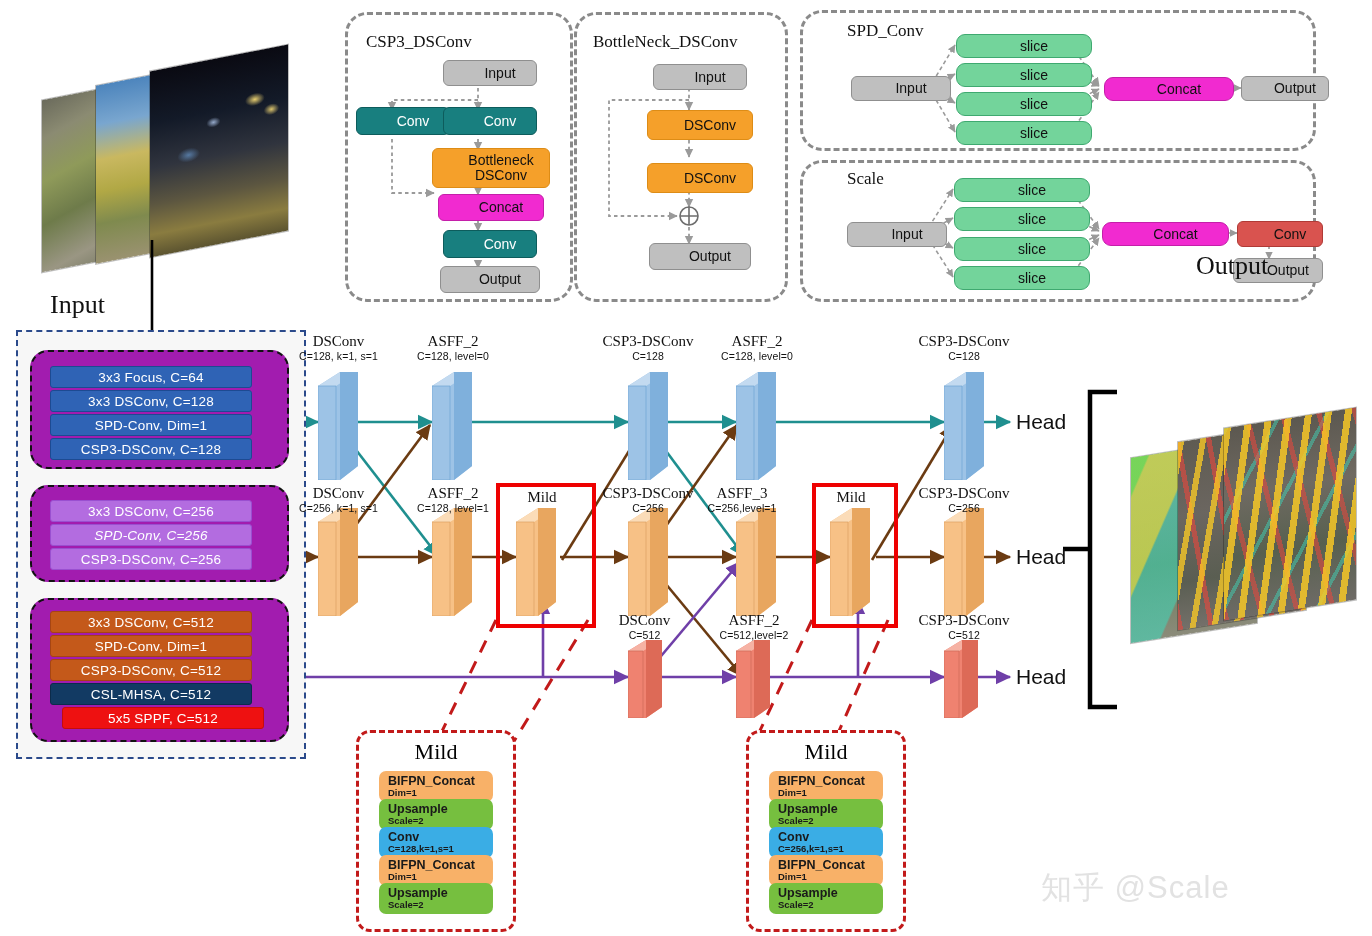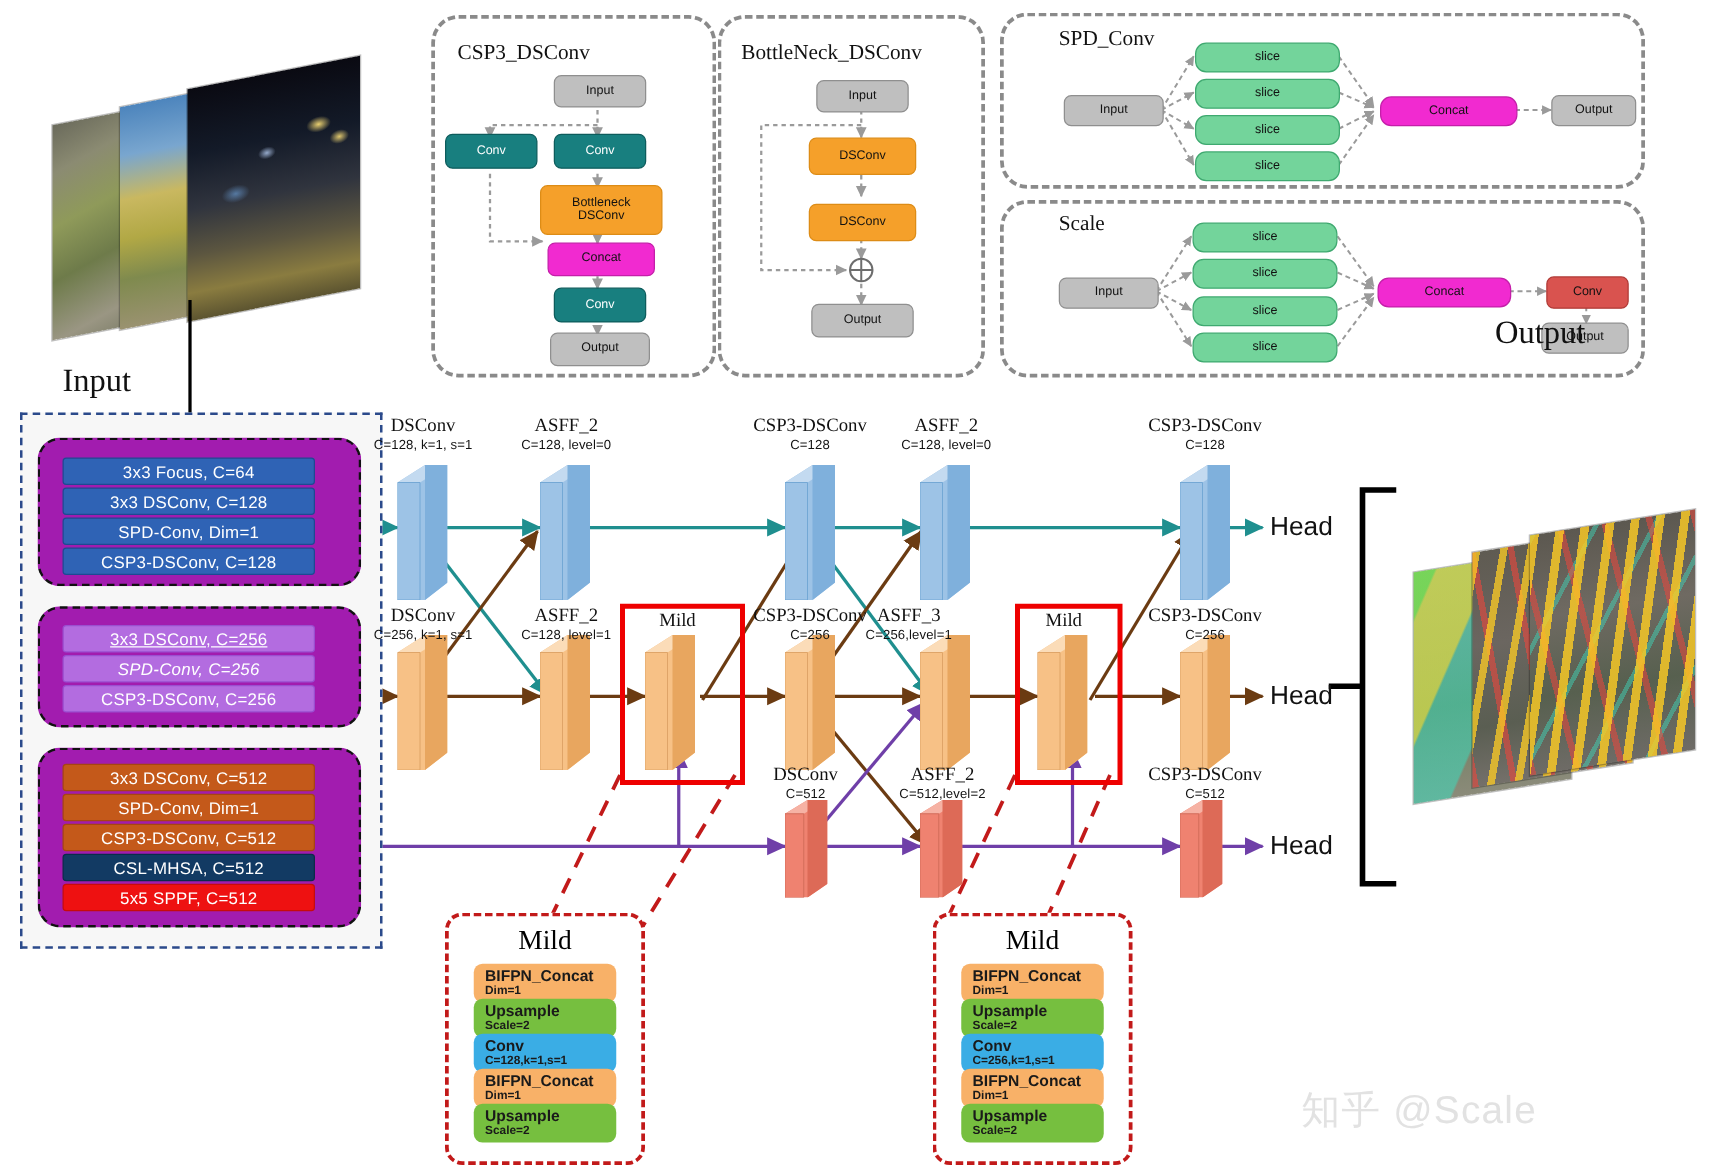"slice" .node { font-size: 10px -> 14px; padding-left: none -> 20px }
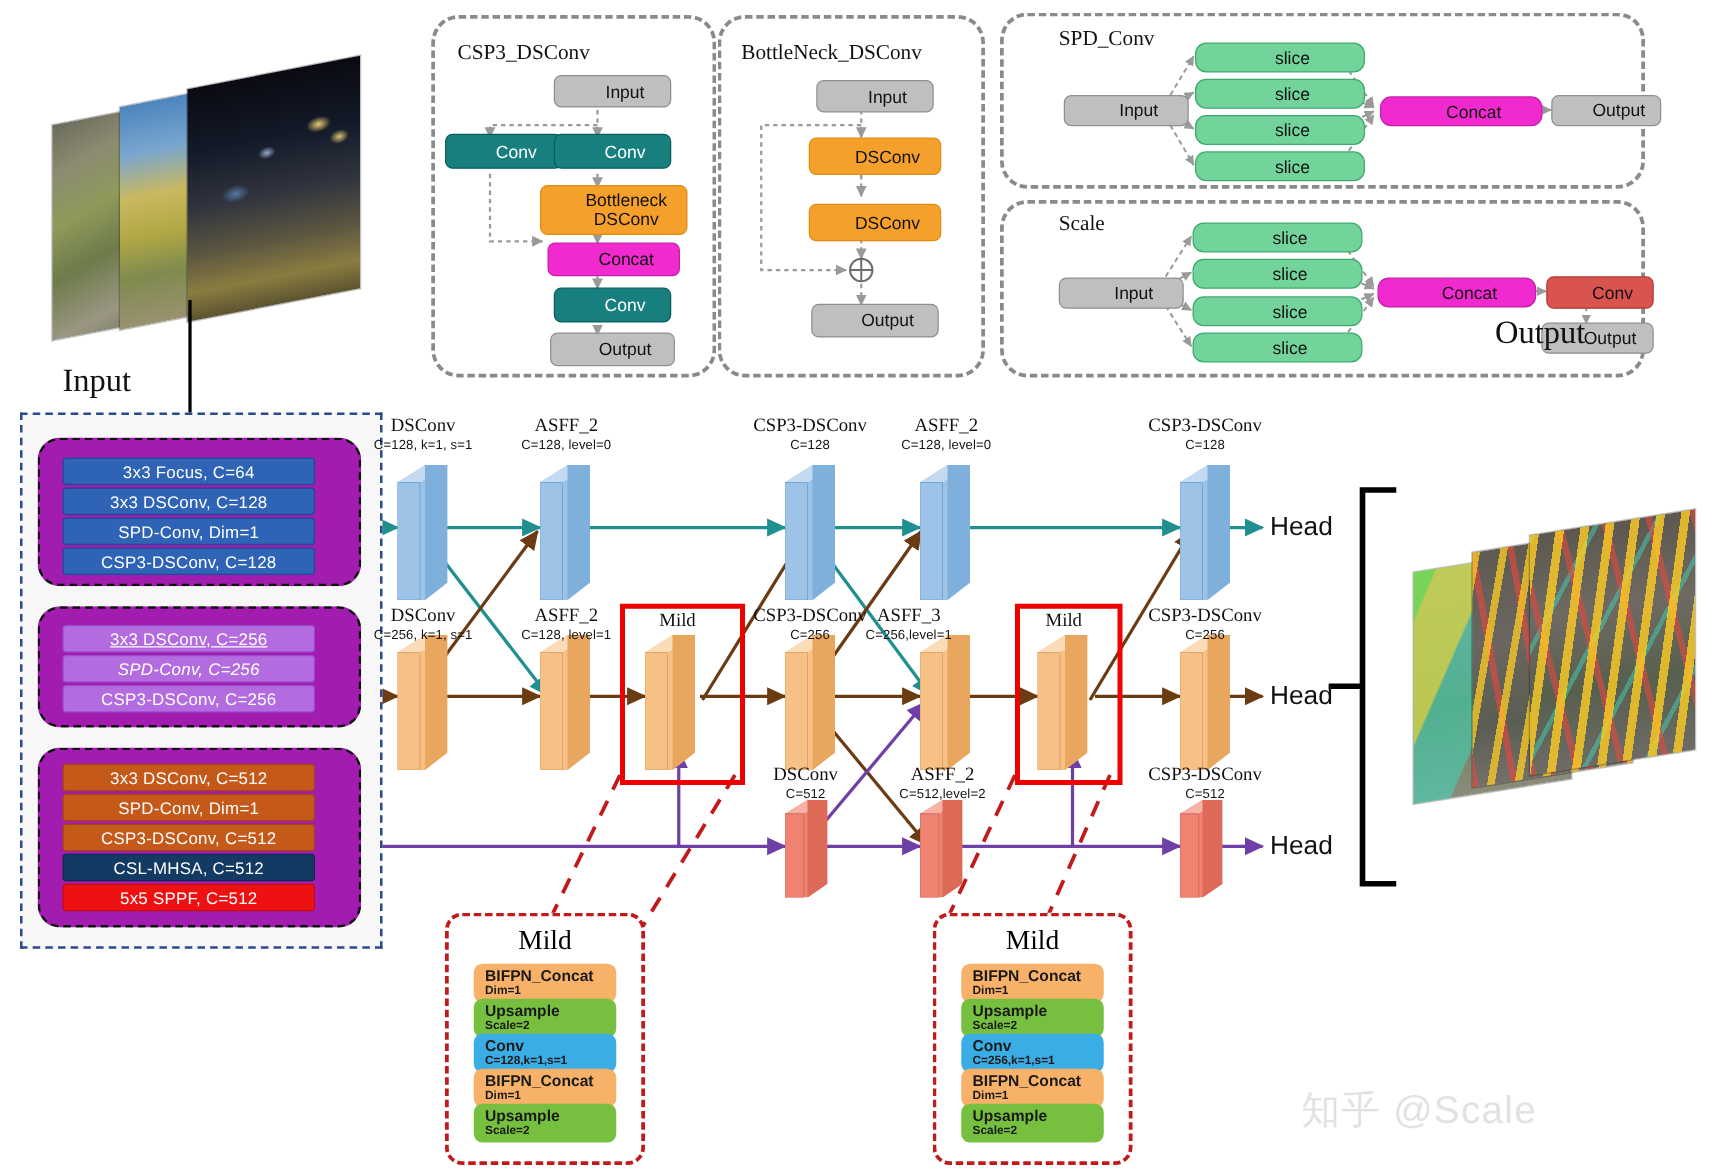"ASFF_3" div.blk-label { left: 672px -> 687px }
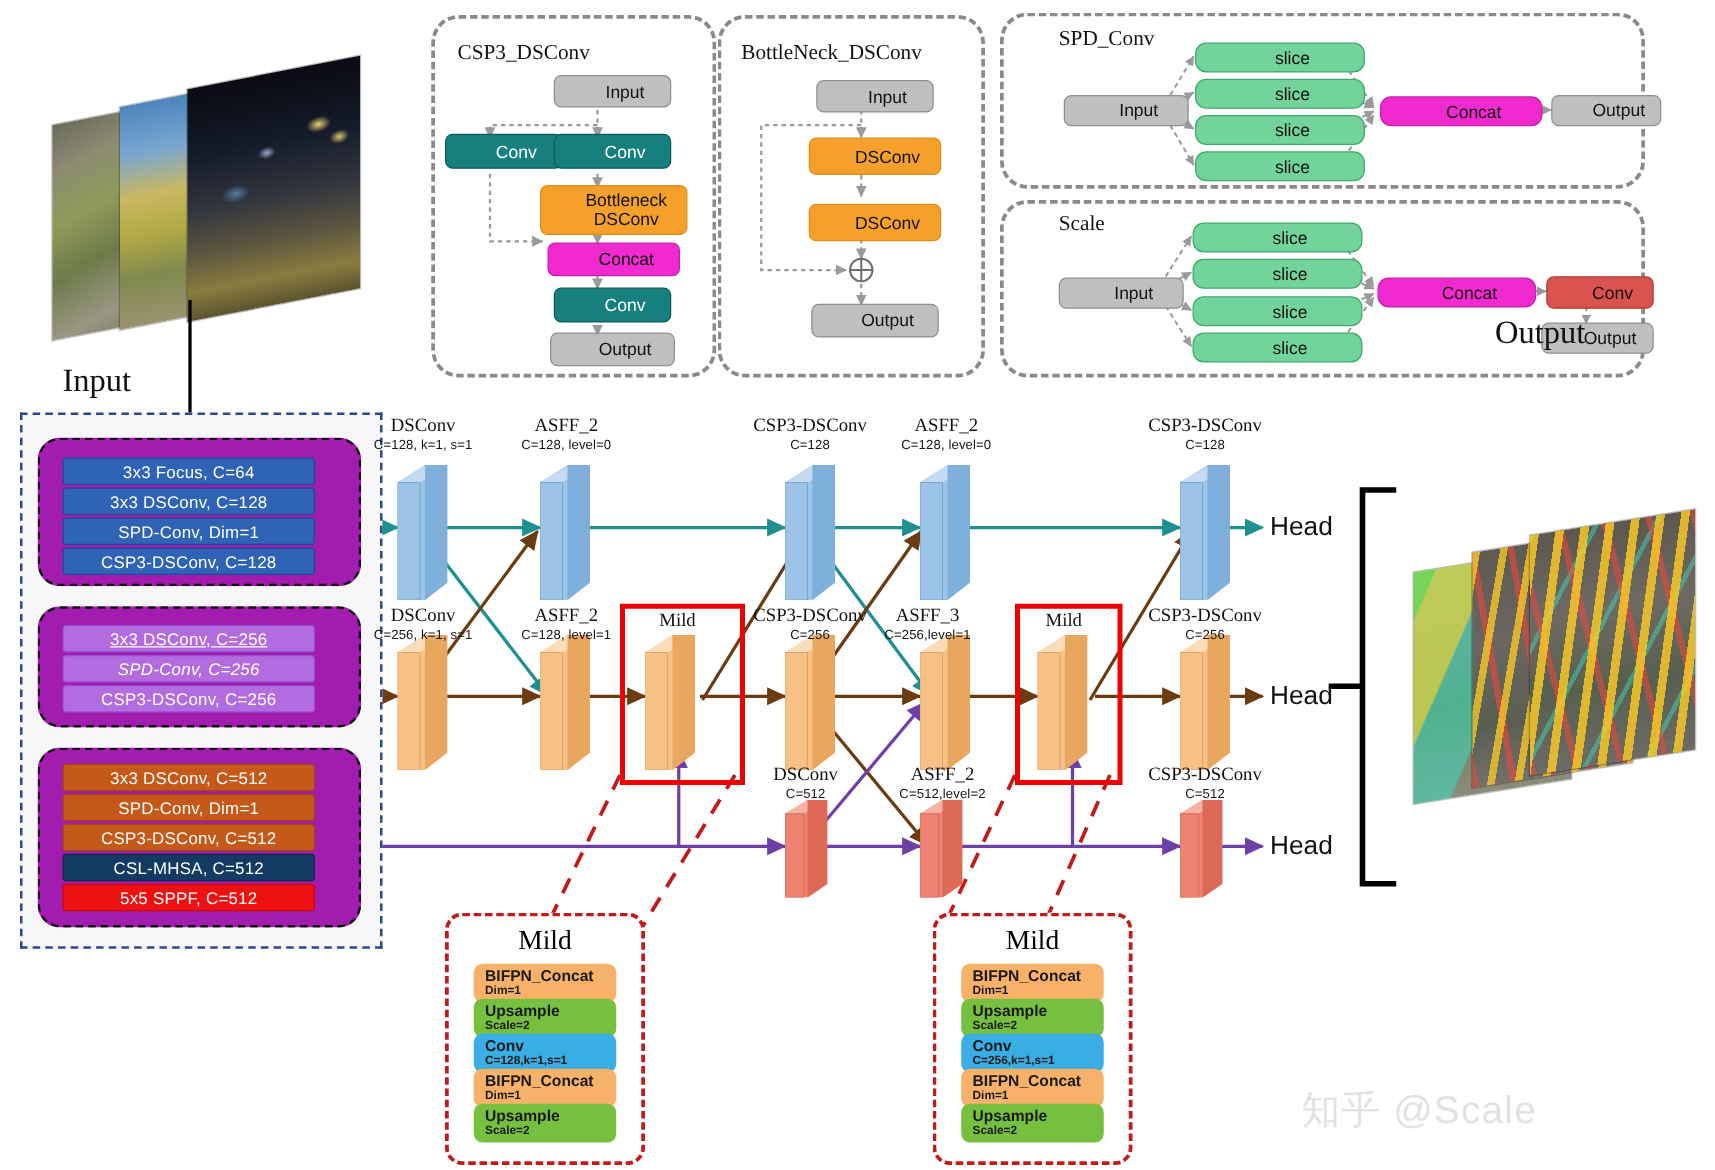"3x3 DSConv, C=256" div.bb-bar { text-decoration: underline -> none }
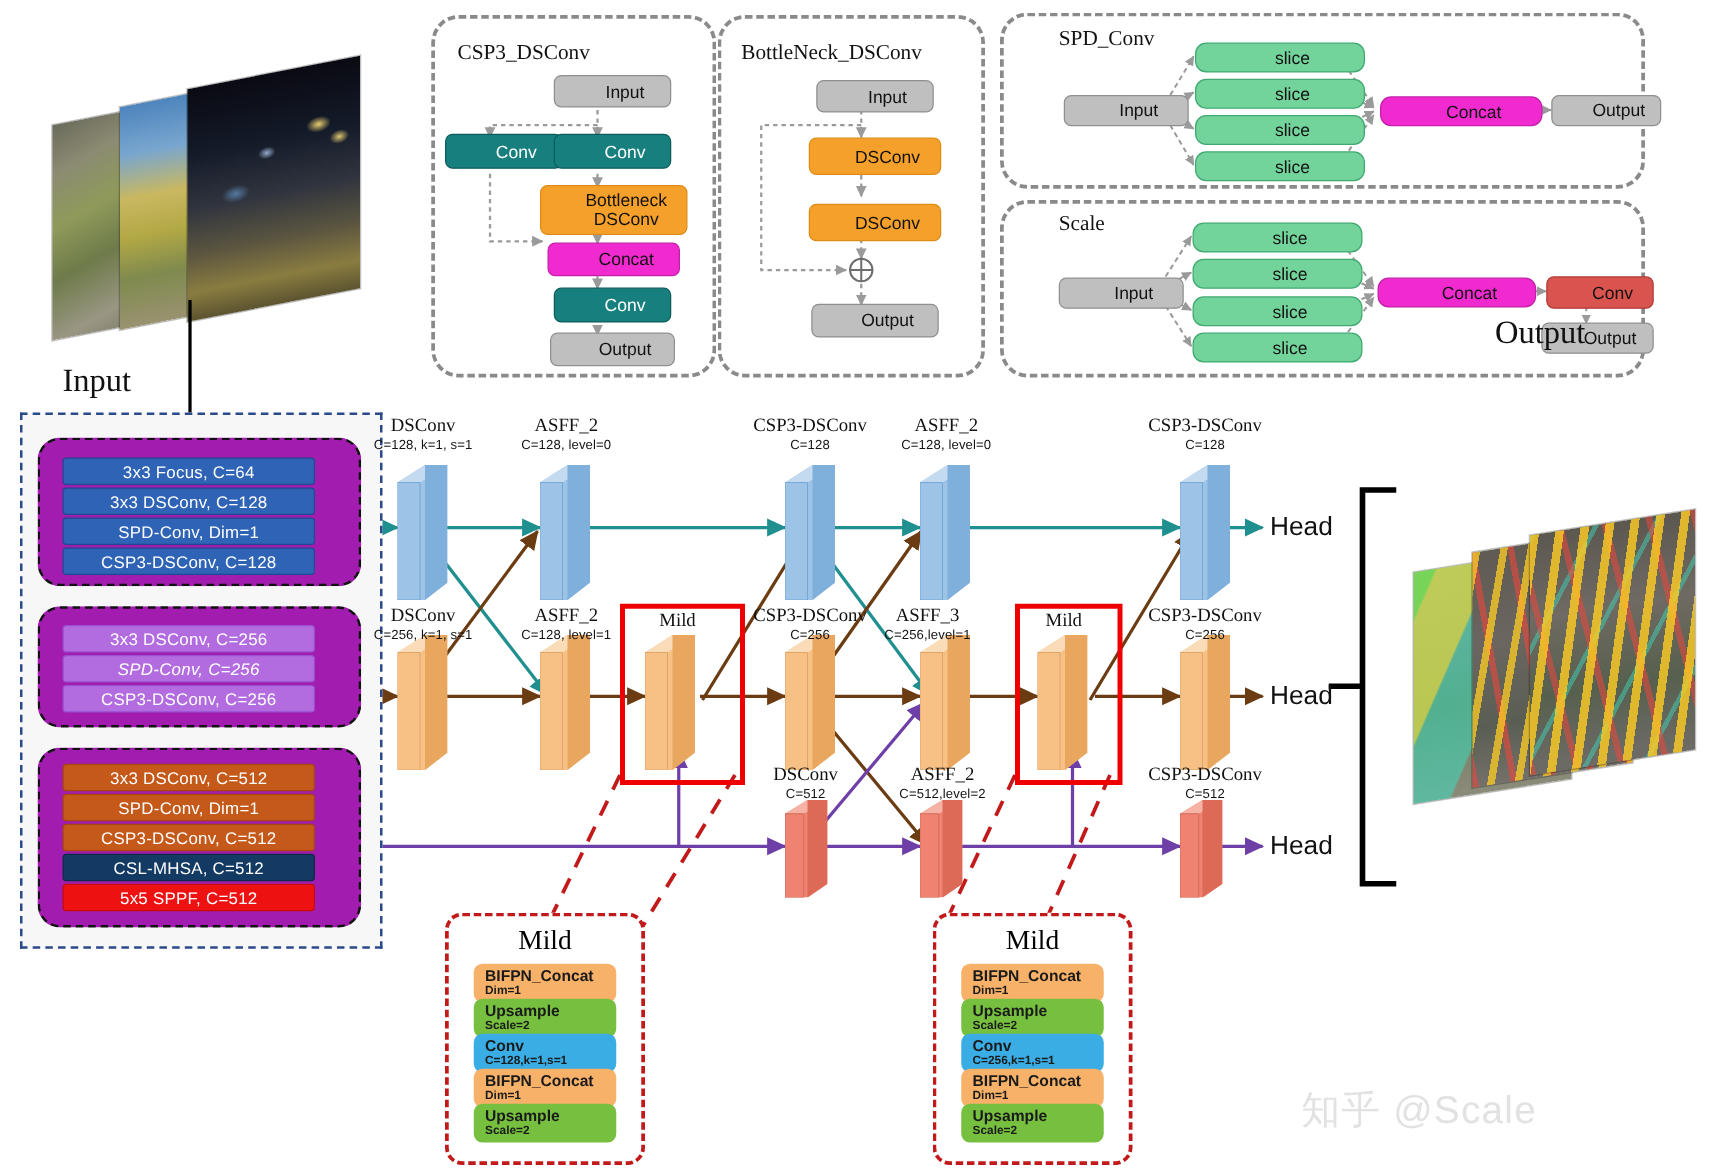"5x5 SPPF, C=512" div.bb-bar { left: 18px -> 30px }
